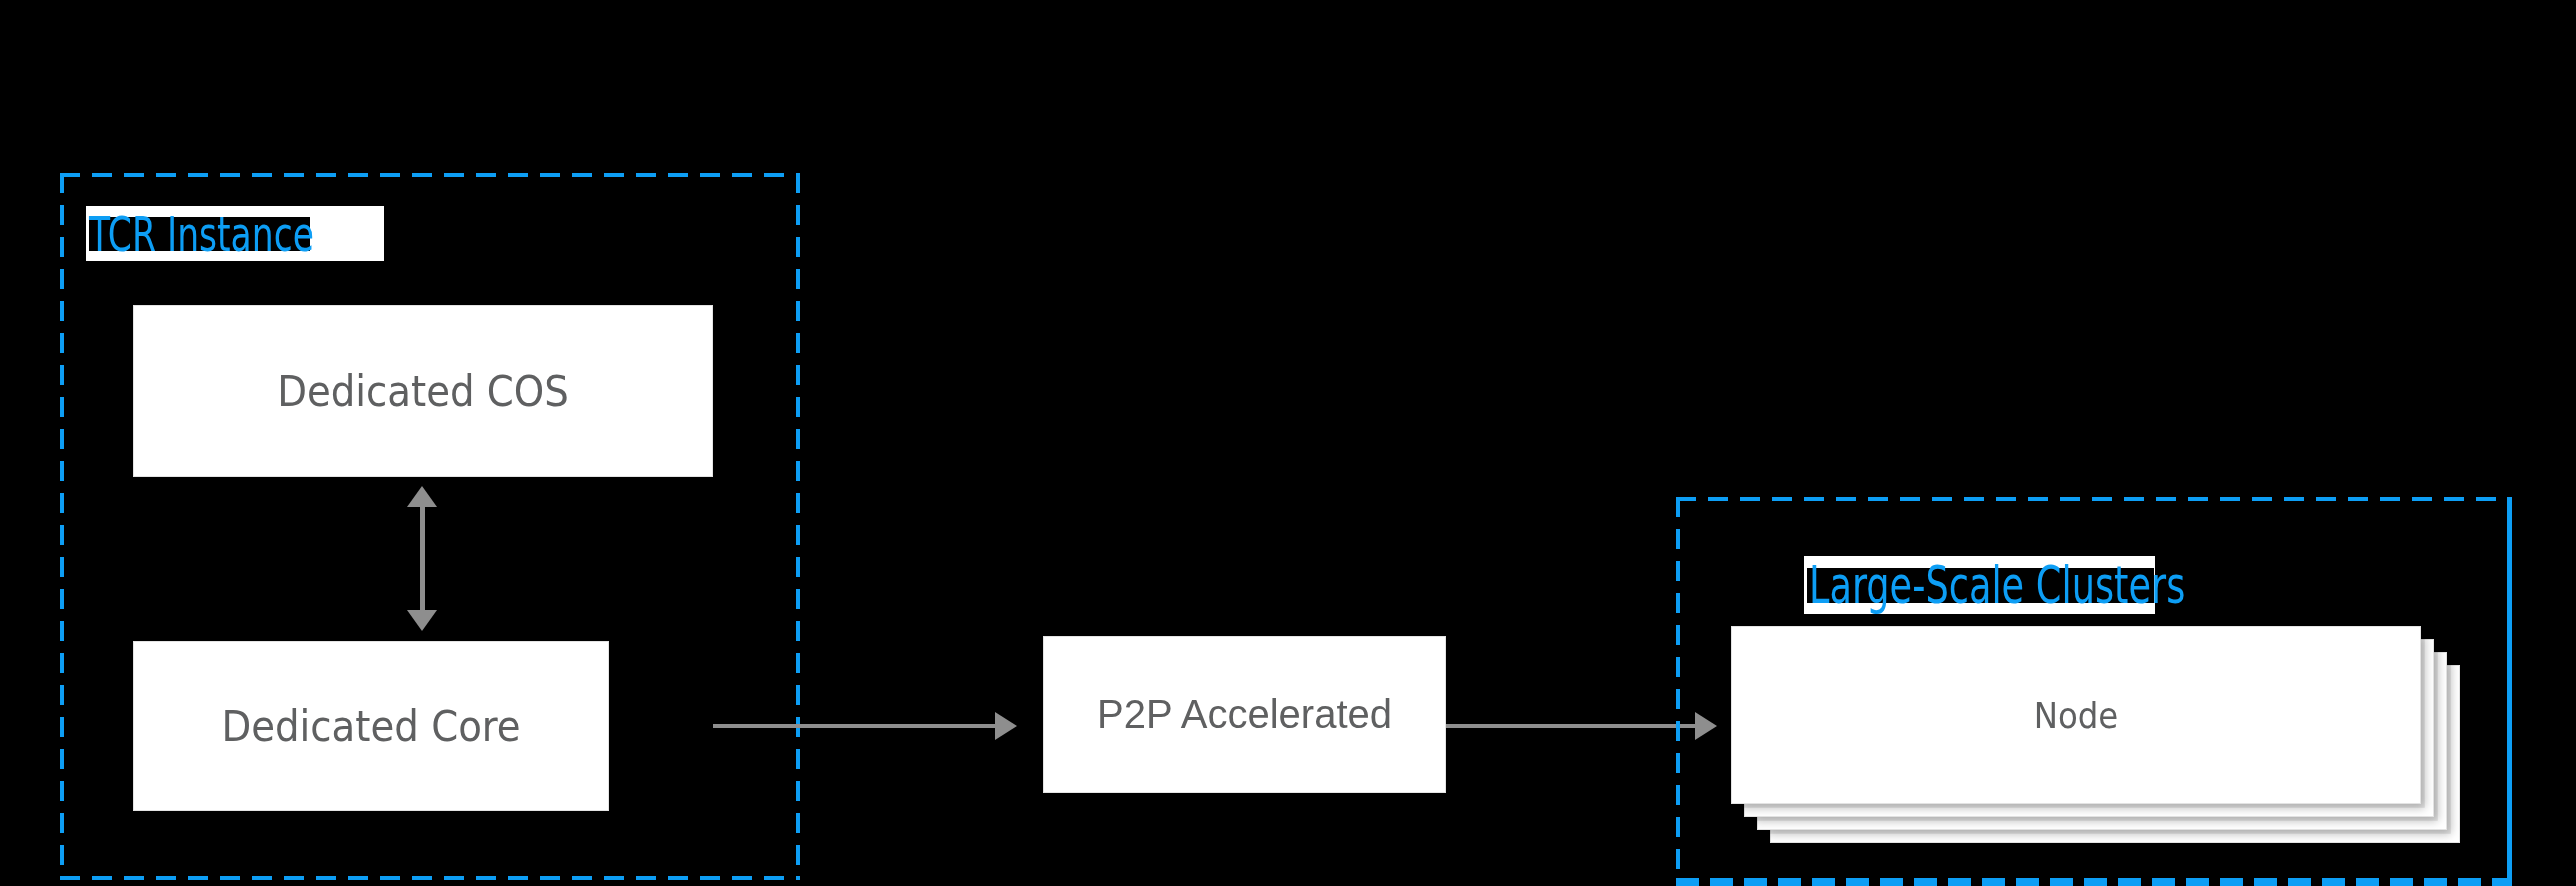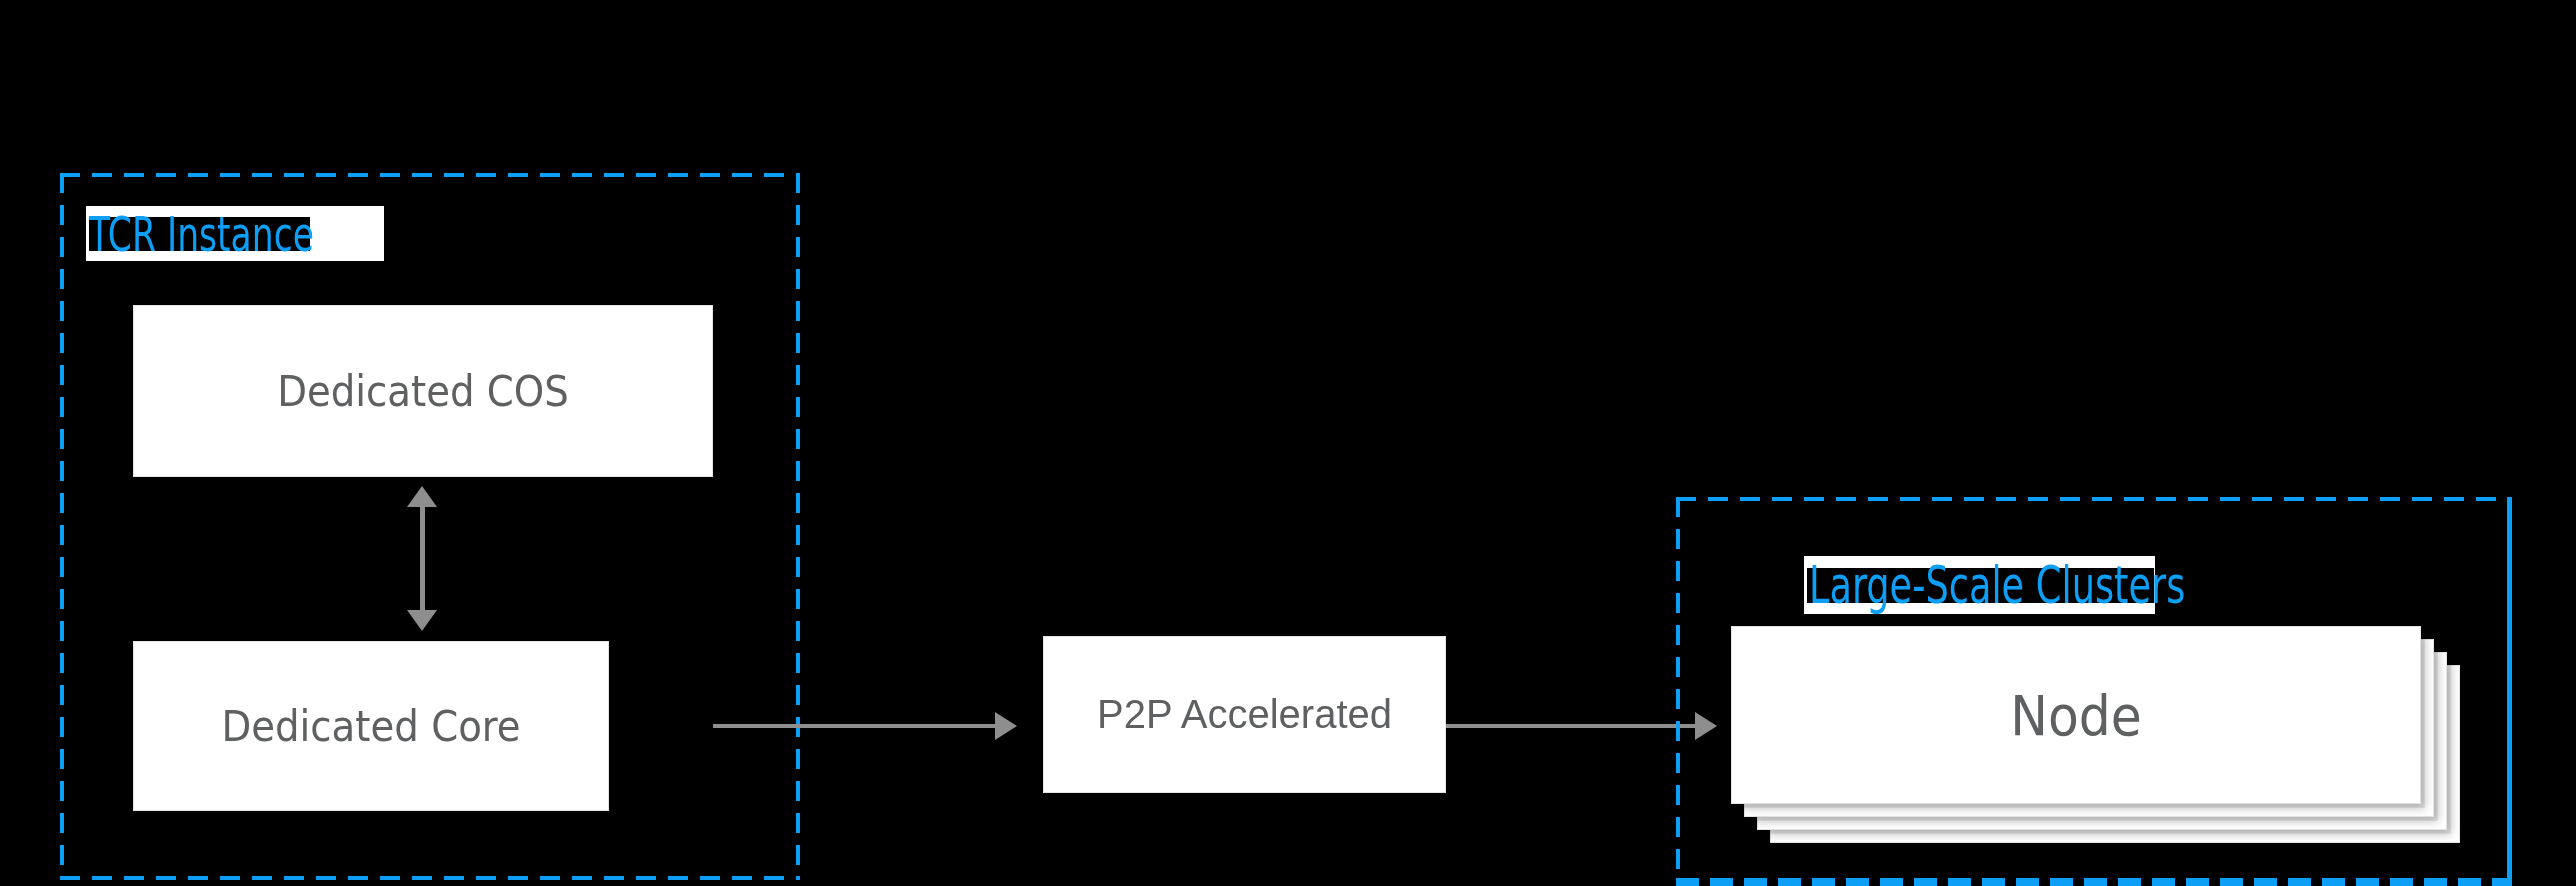"Node" div.layer { font-size: 56px -> 36px }
